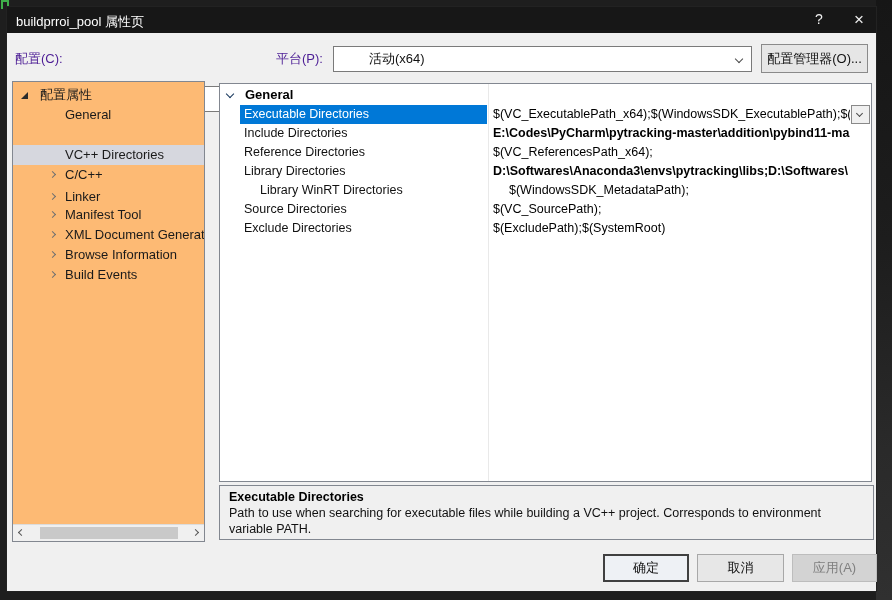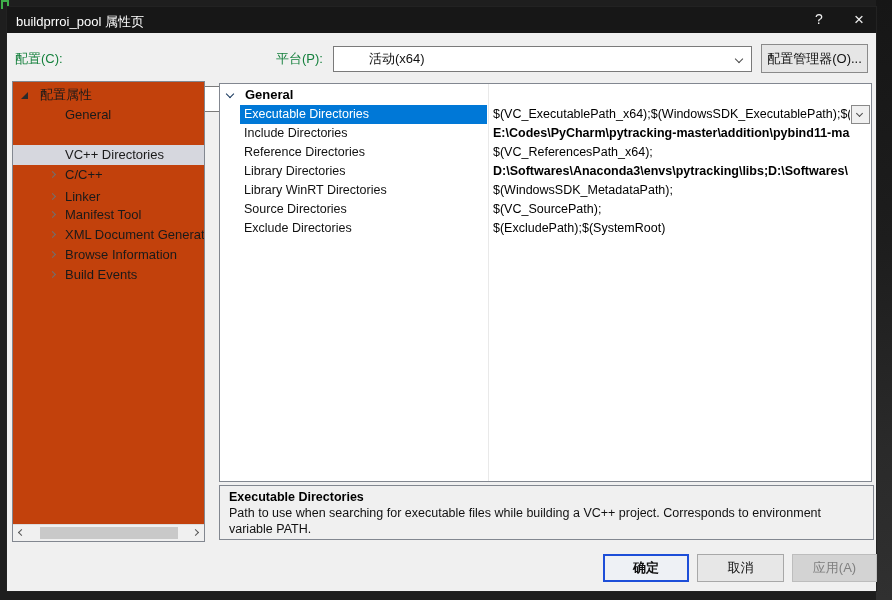"配置(C):" .cfg-label { color: #15803d -> #4c1d95 }
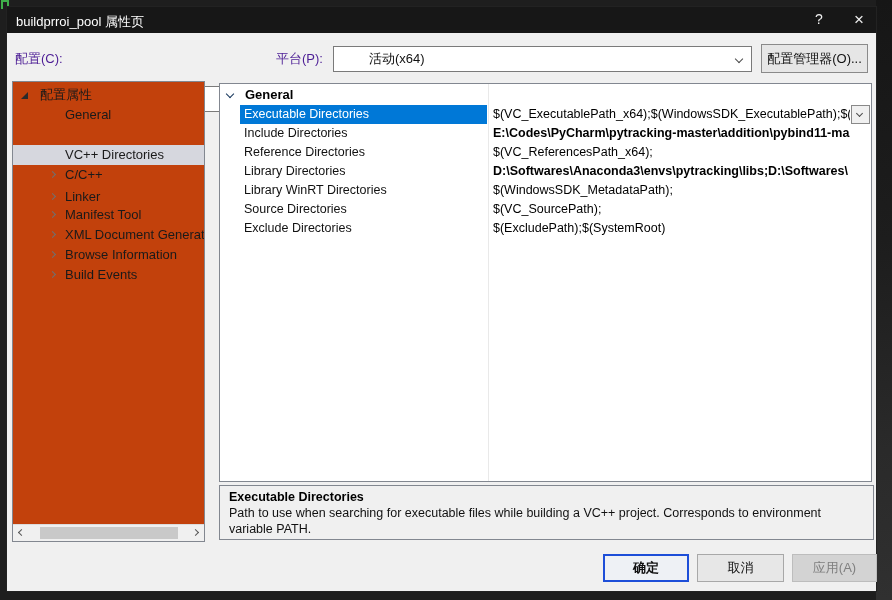"配置属性" .tree { background: #c2410c -> #fdba74 }
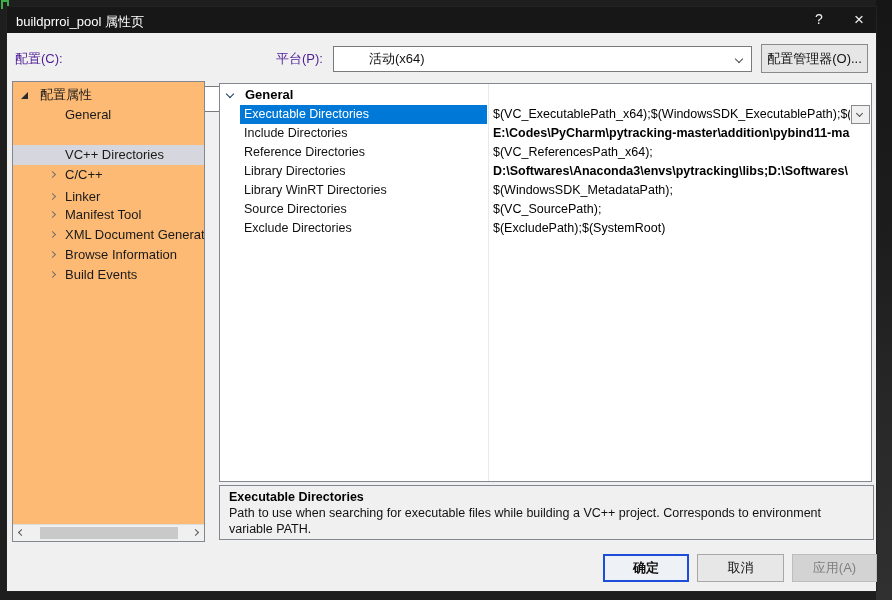"Library WinRT Directories" div.grow { margin-left: none -> 16px }
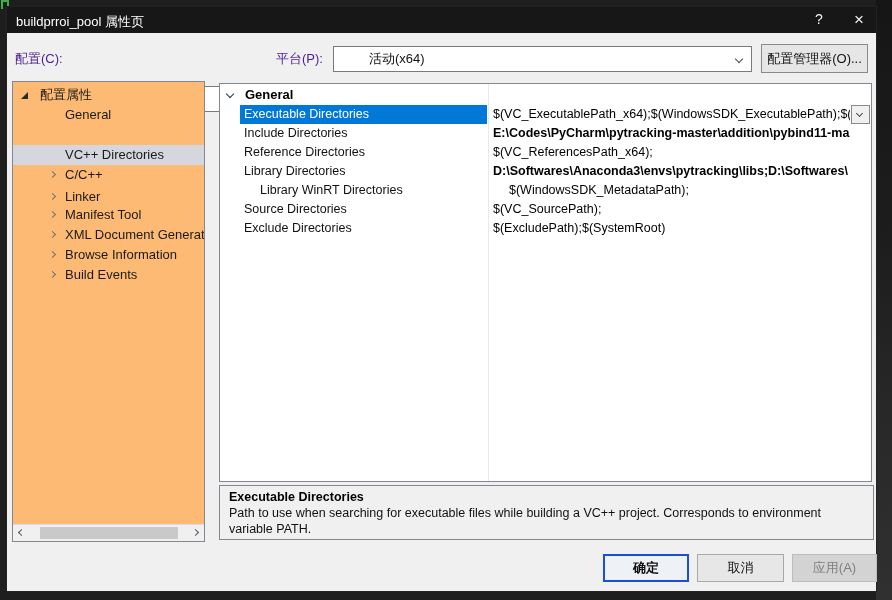"确定" .btn-ok { border: 2px solid #1d4ed8 -> 2px solid #404040; font-weight: bold -> none }
